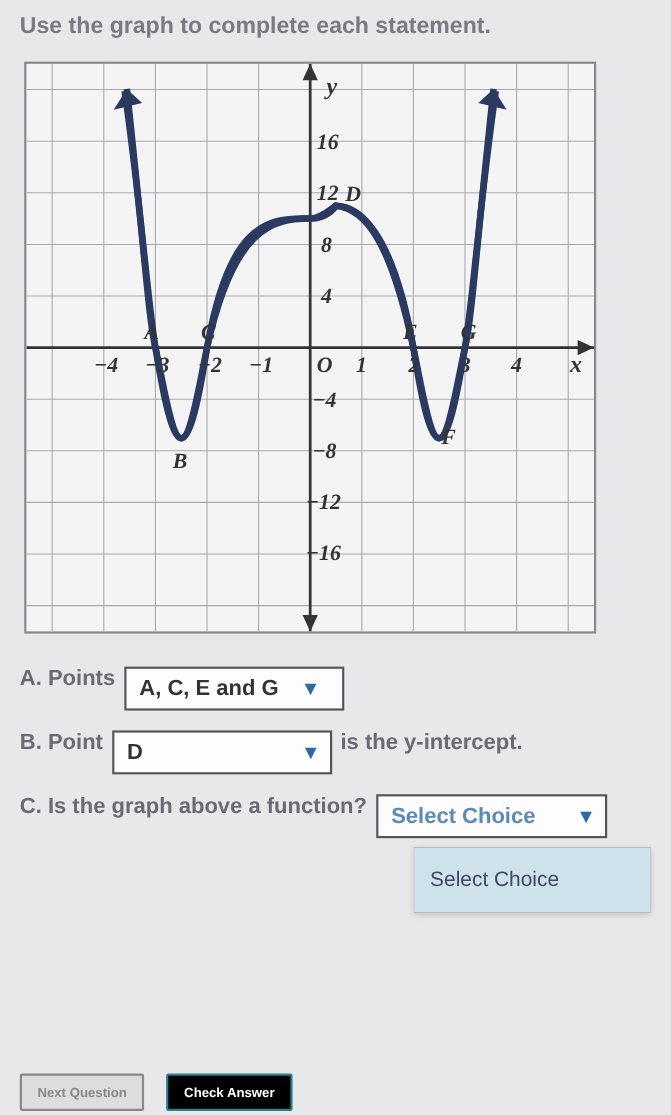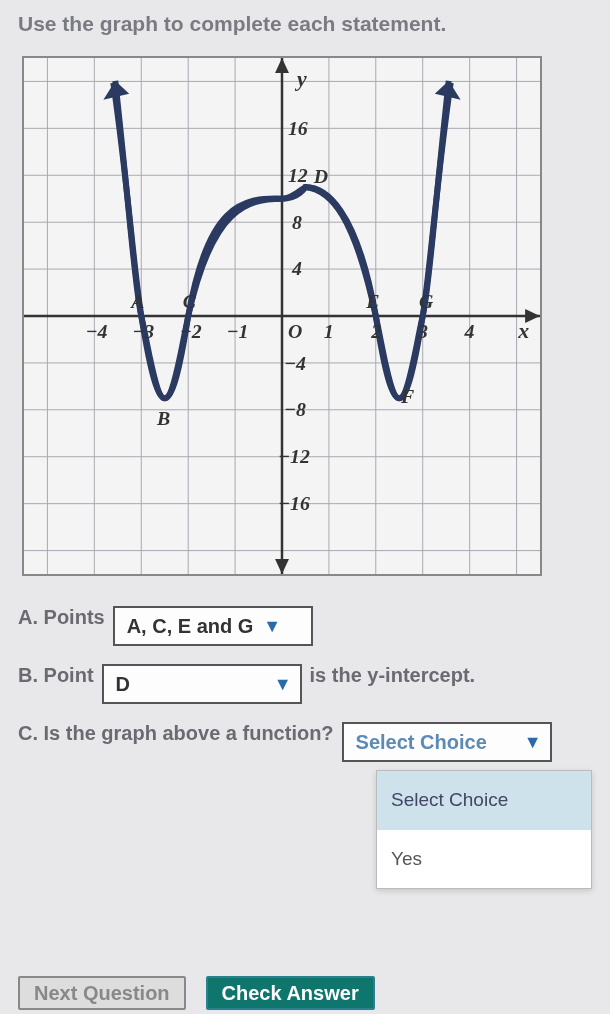"A, C, E and G" .select { gap: 10px -> 20px }
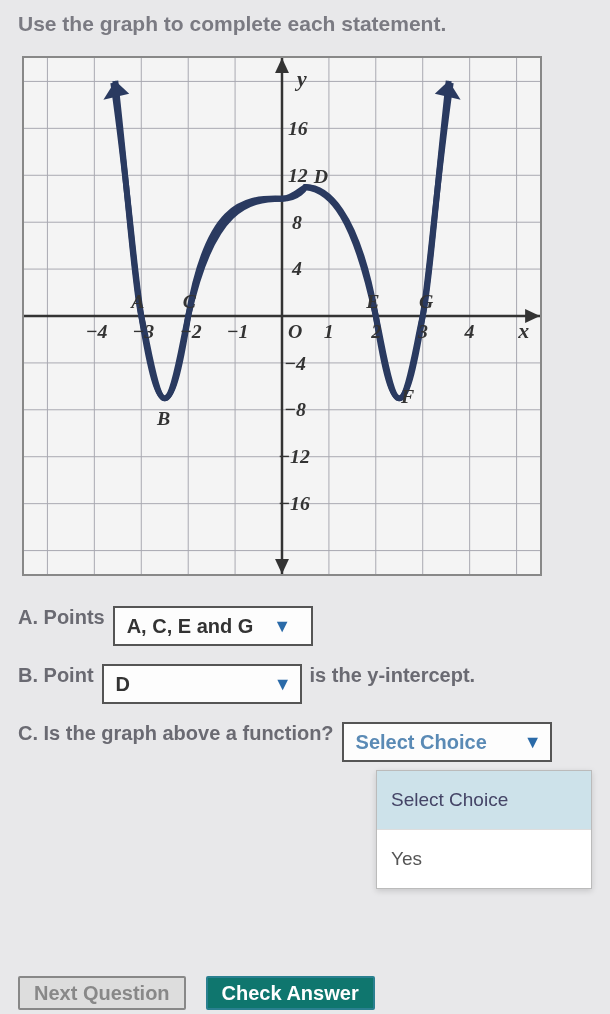"Yes" div.opt { html: <div>Yes</div> -> none }
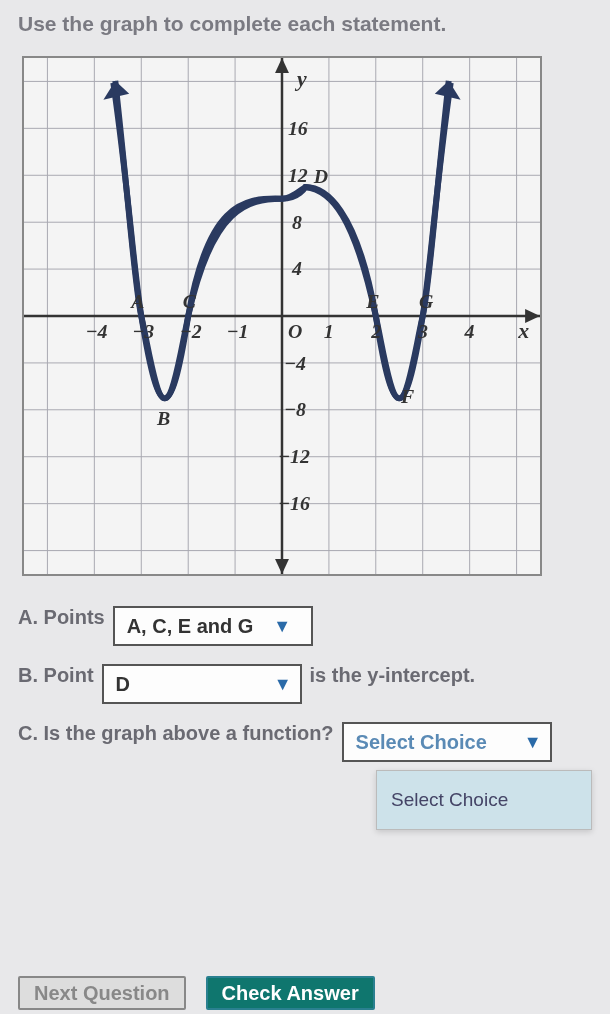"Next Question" .btn { font-size: 20px -> 12px }
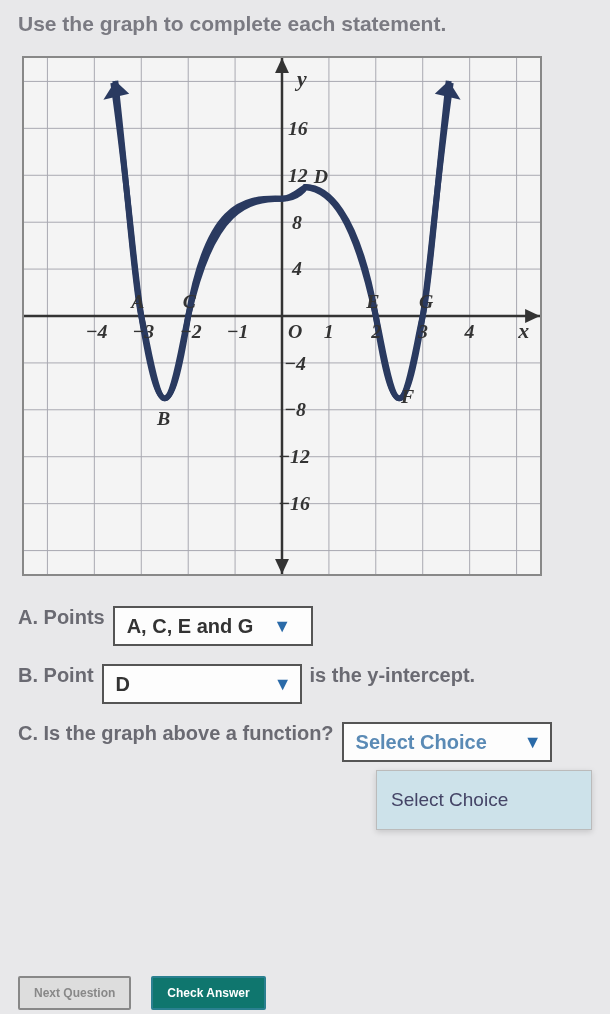"Check Answer" .btn-teal { background: #0f766e -> #000000 }
